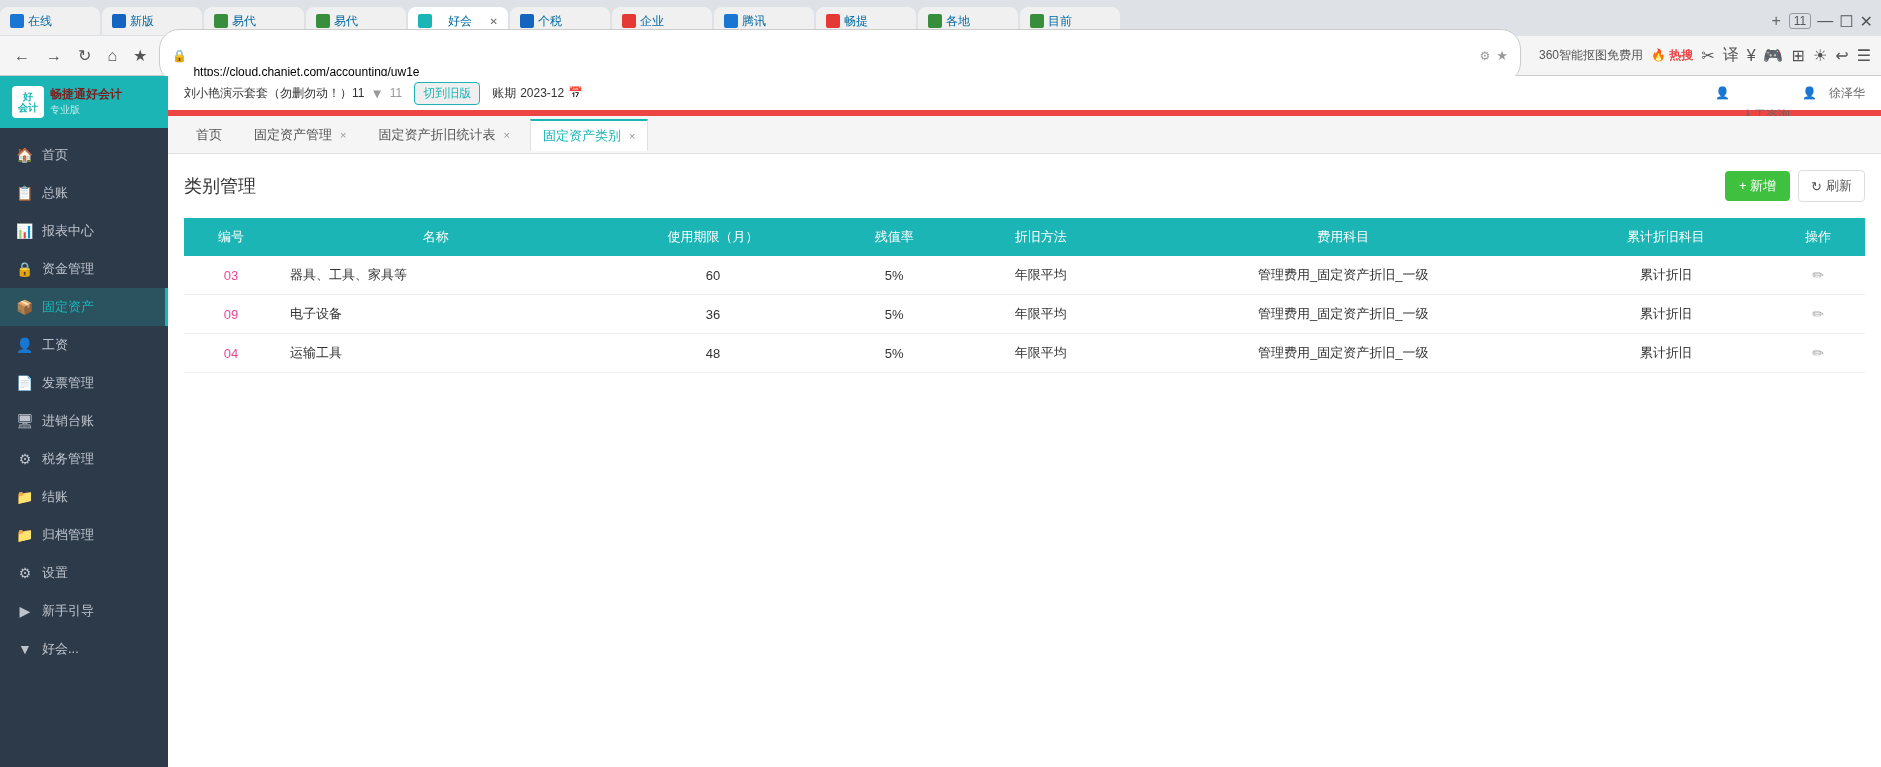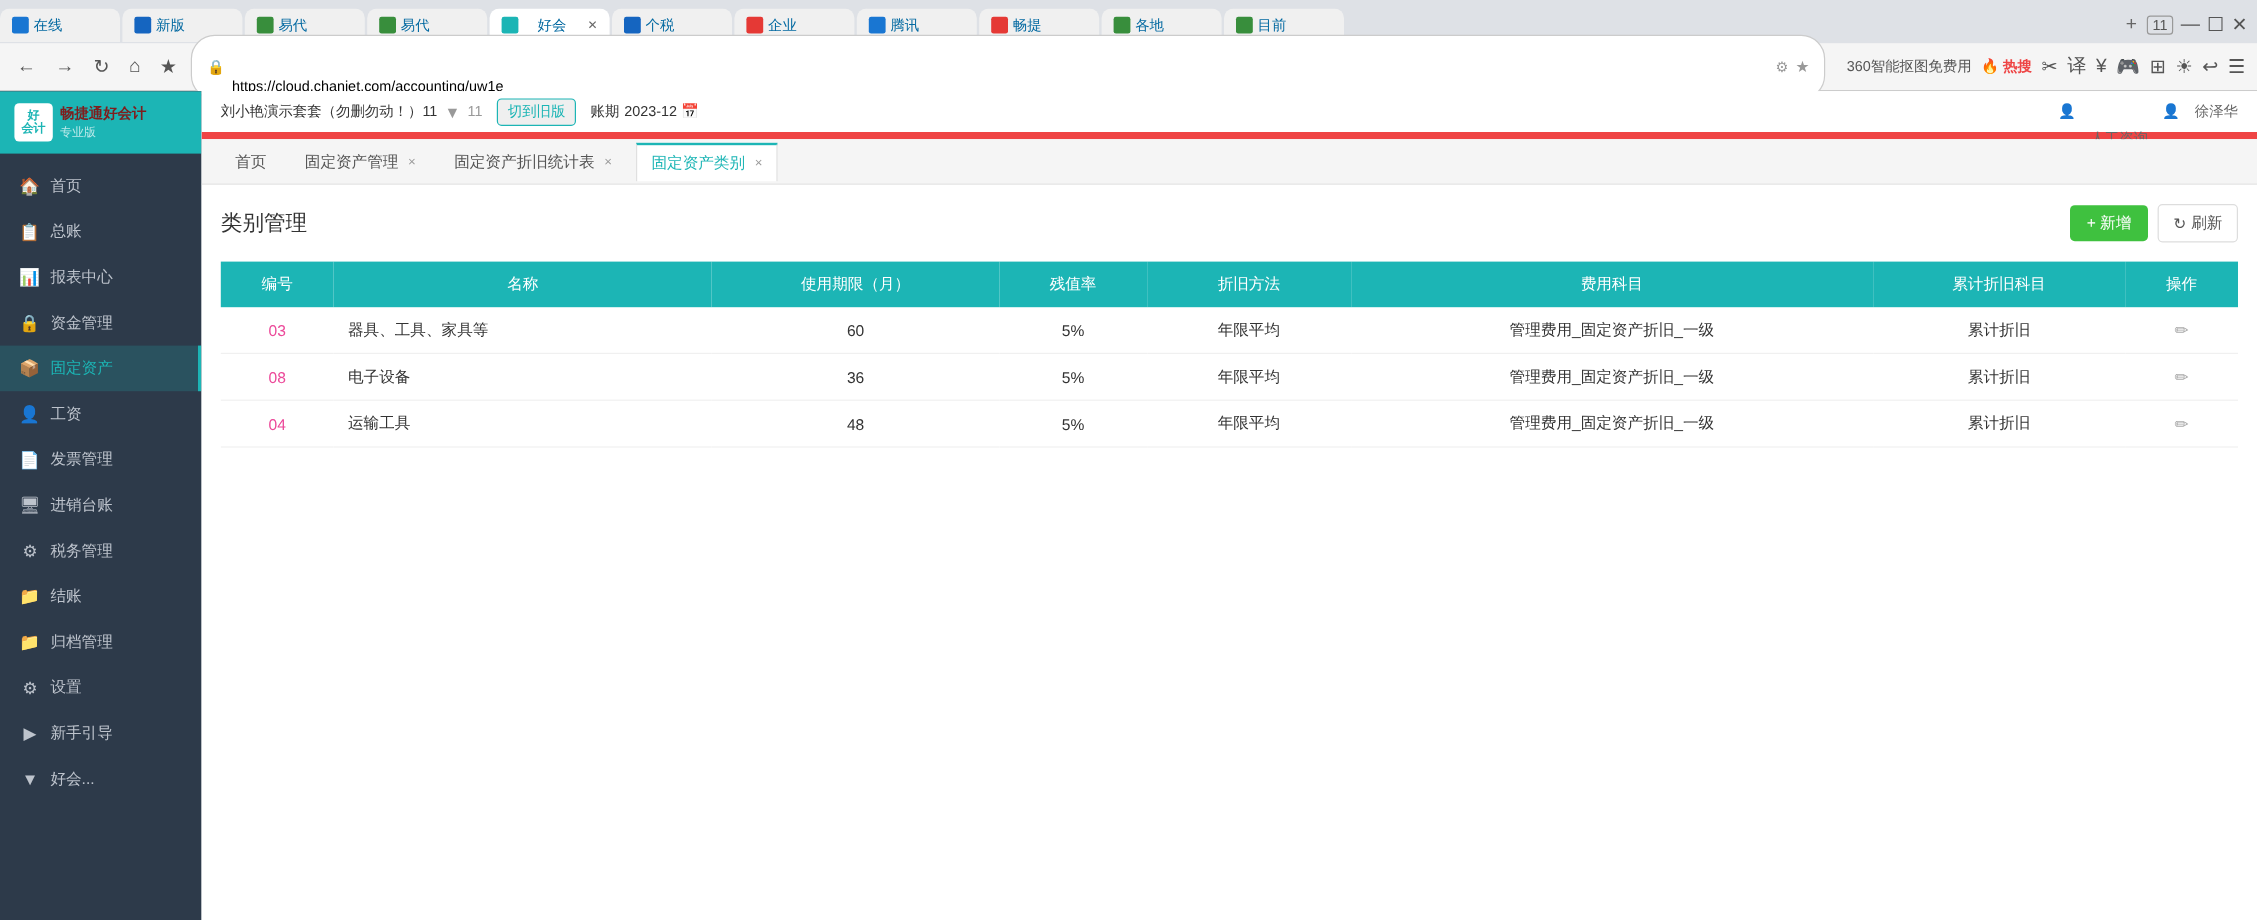"08" td.code-col { text: 08 -> 09 }
